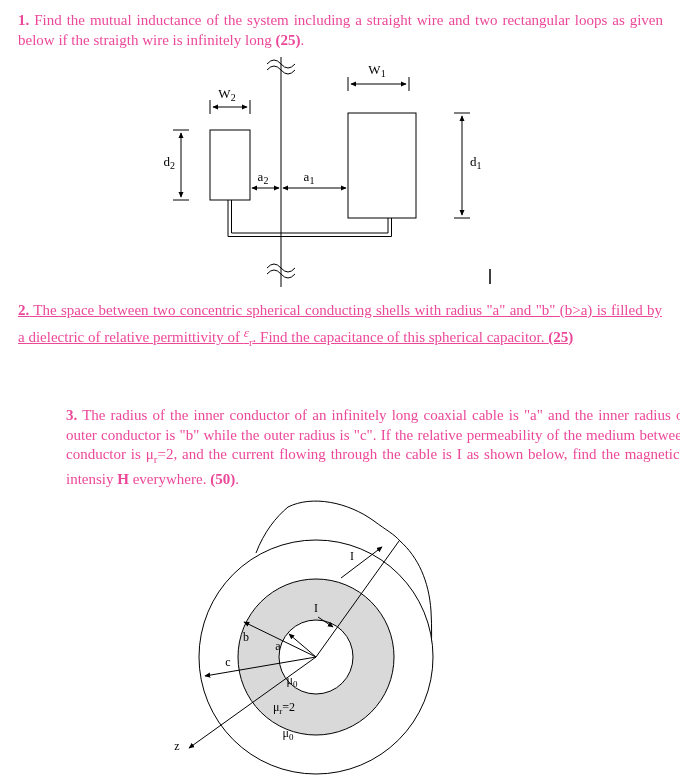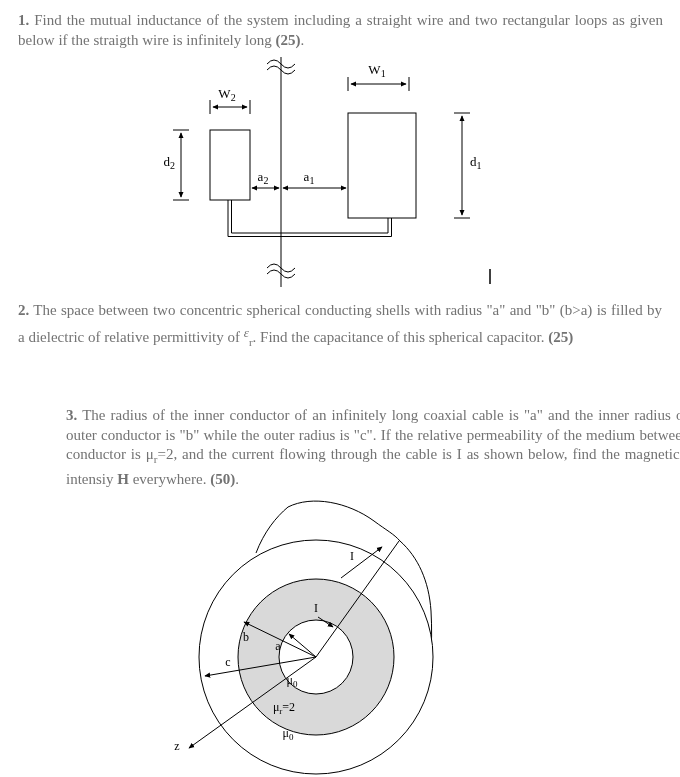"1. Find the mutual inductance" .page { color: #737373 -> #ec4899 }
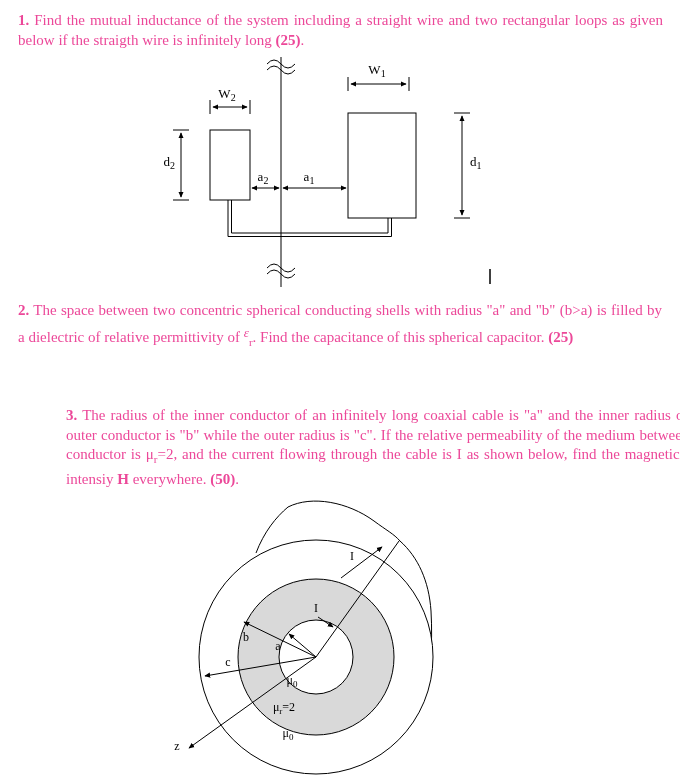"2. The space between two" #p2 { text-decoration: none -> underline }
